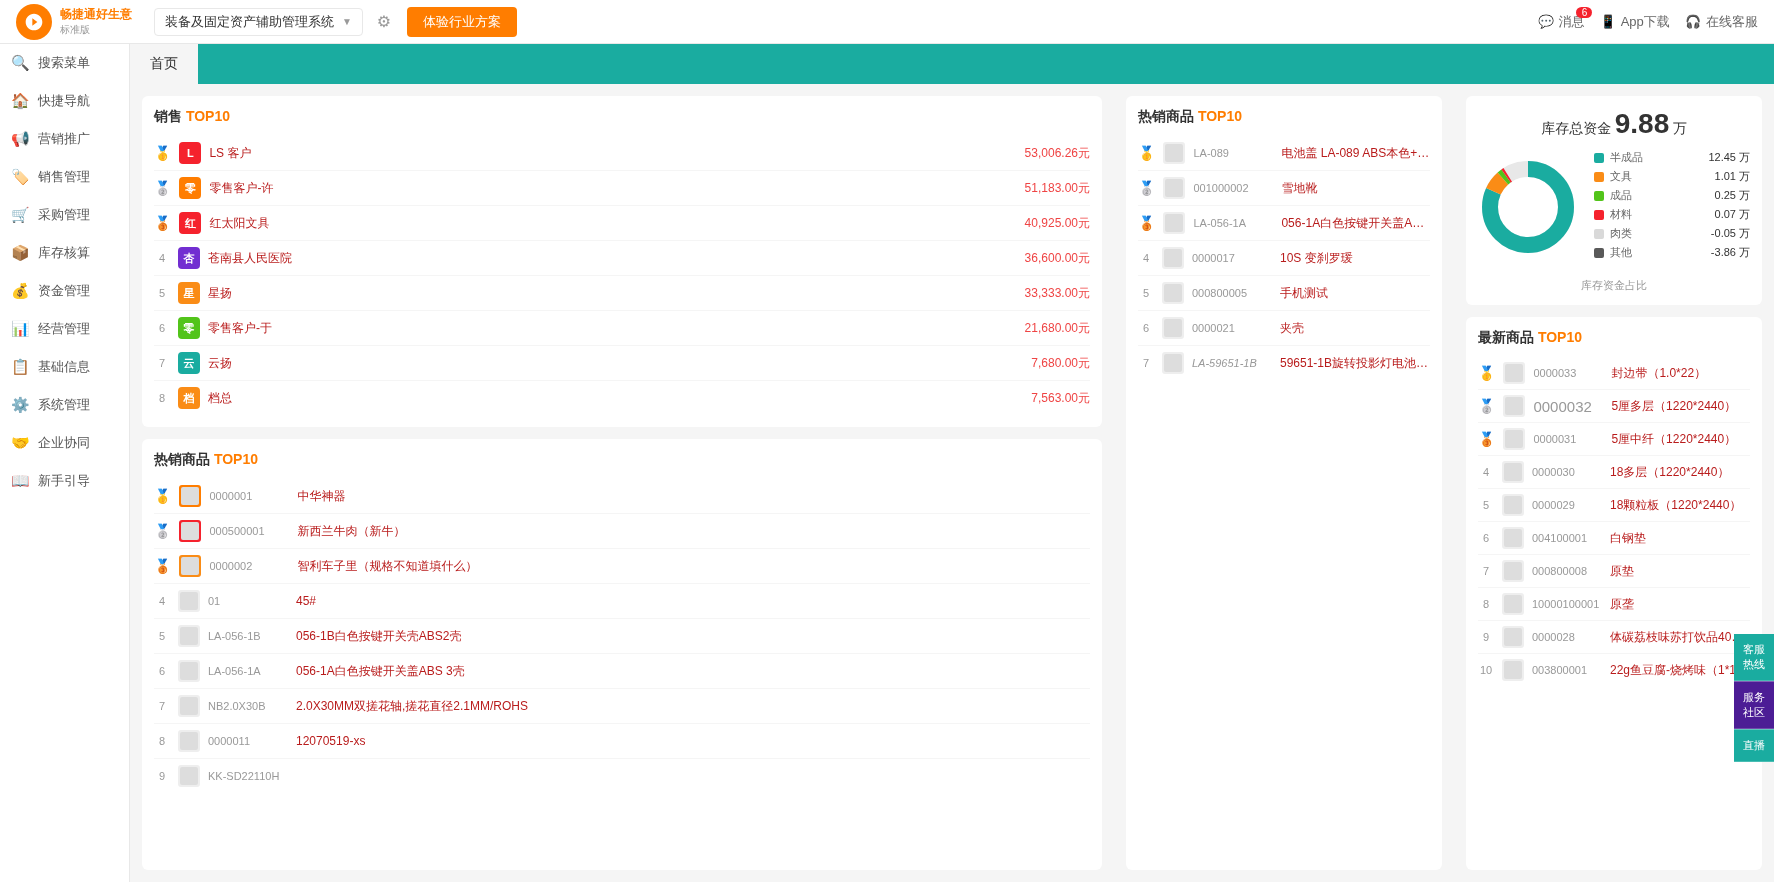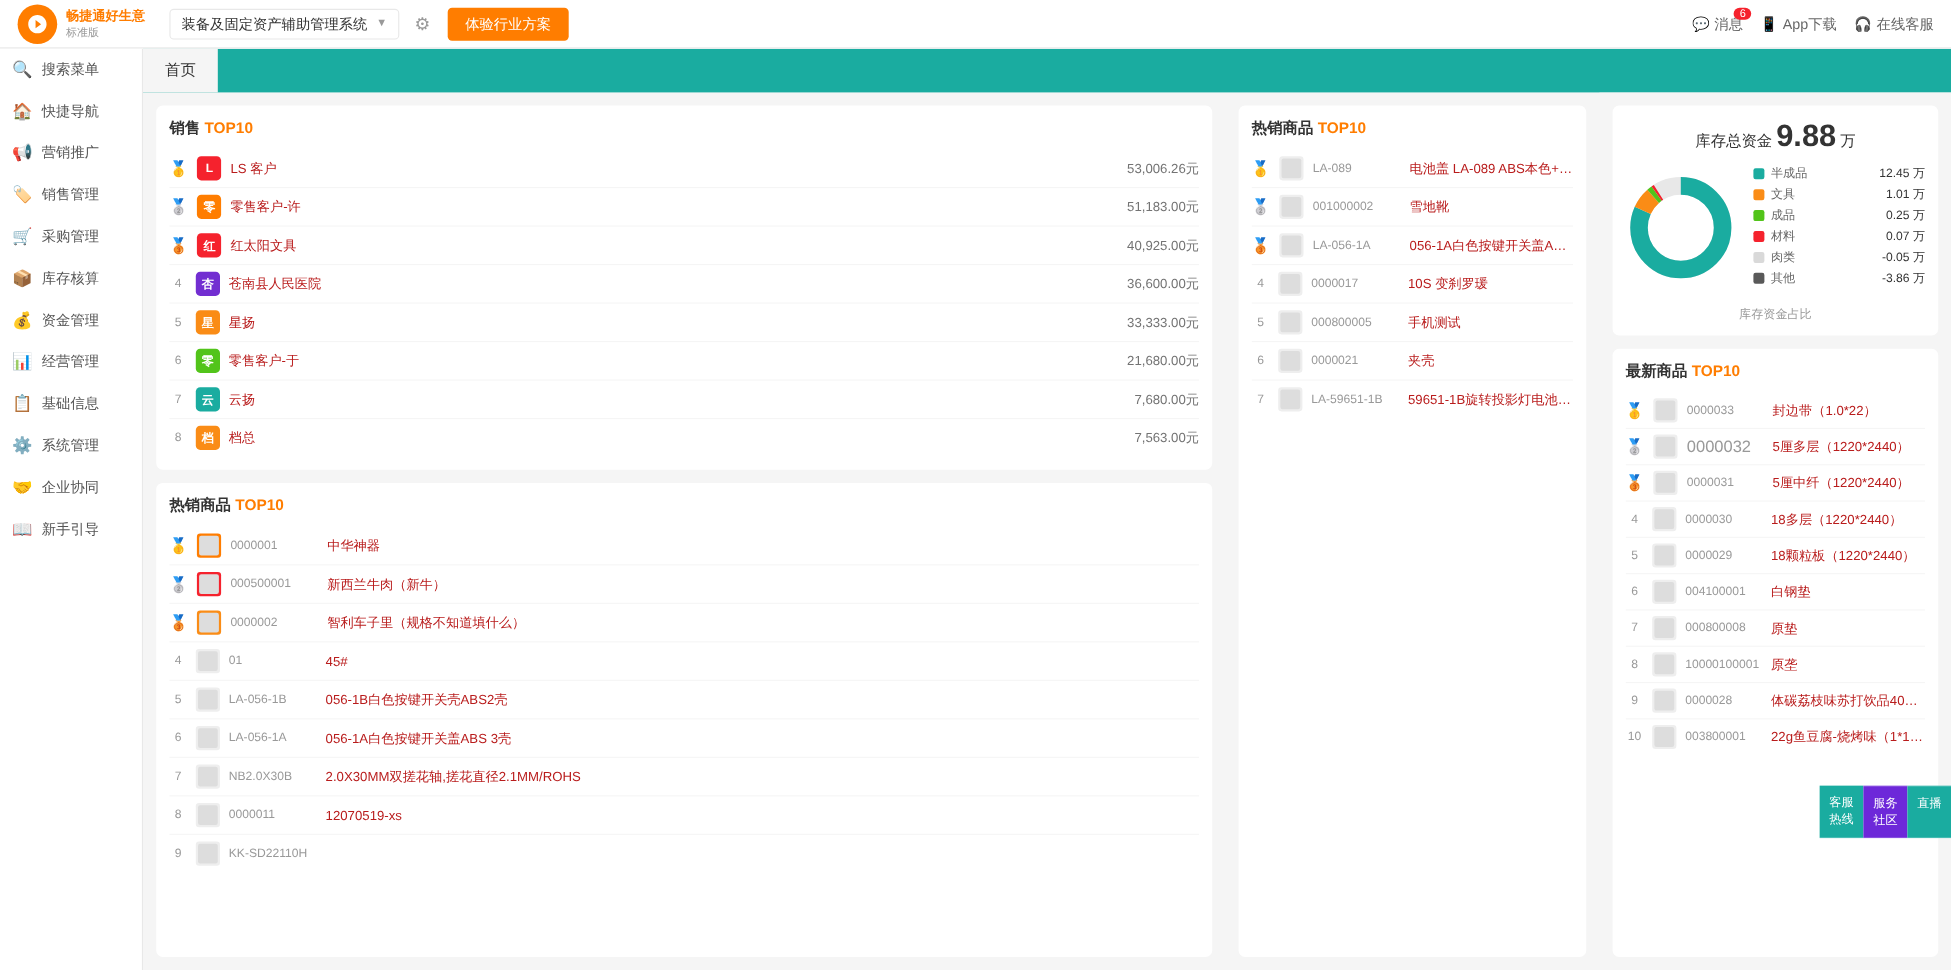"53,006.26元" .item-value { color: #737373 -> #ef4444 }
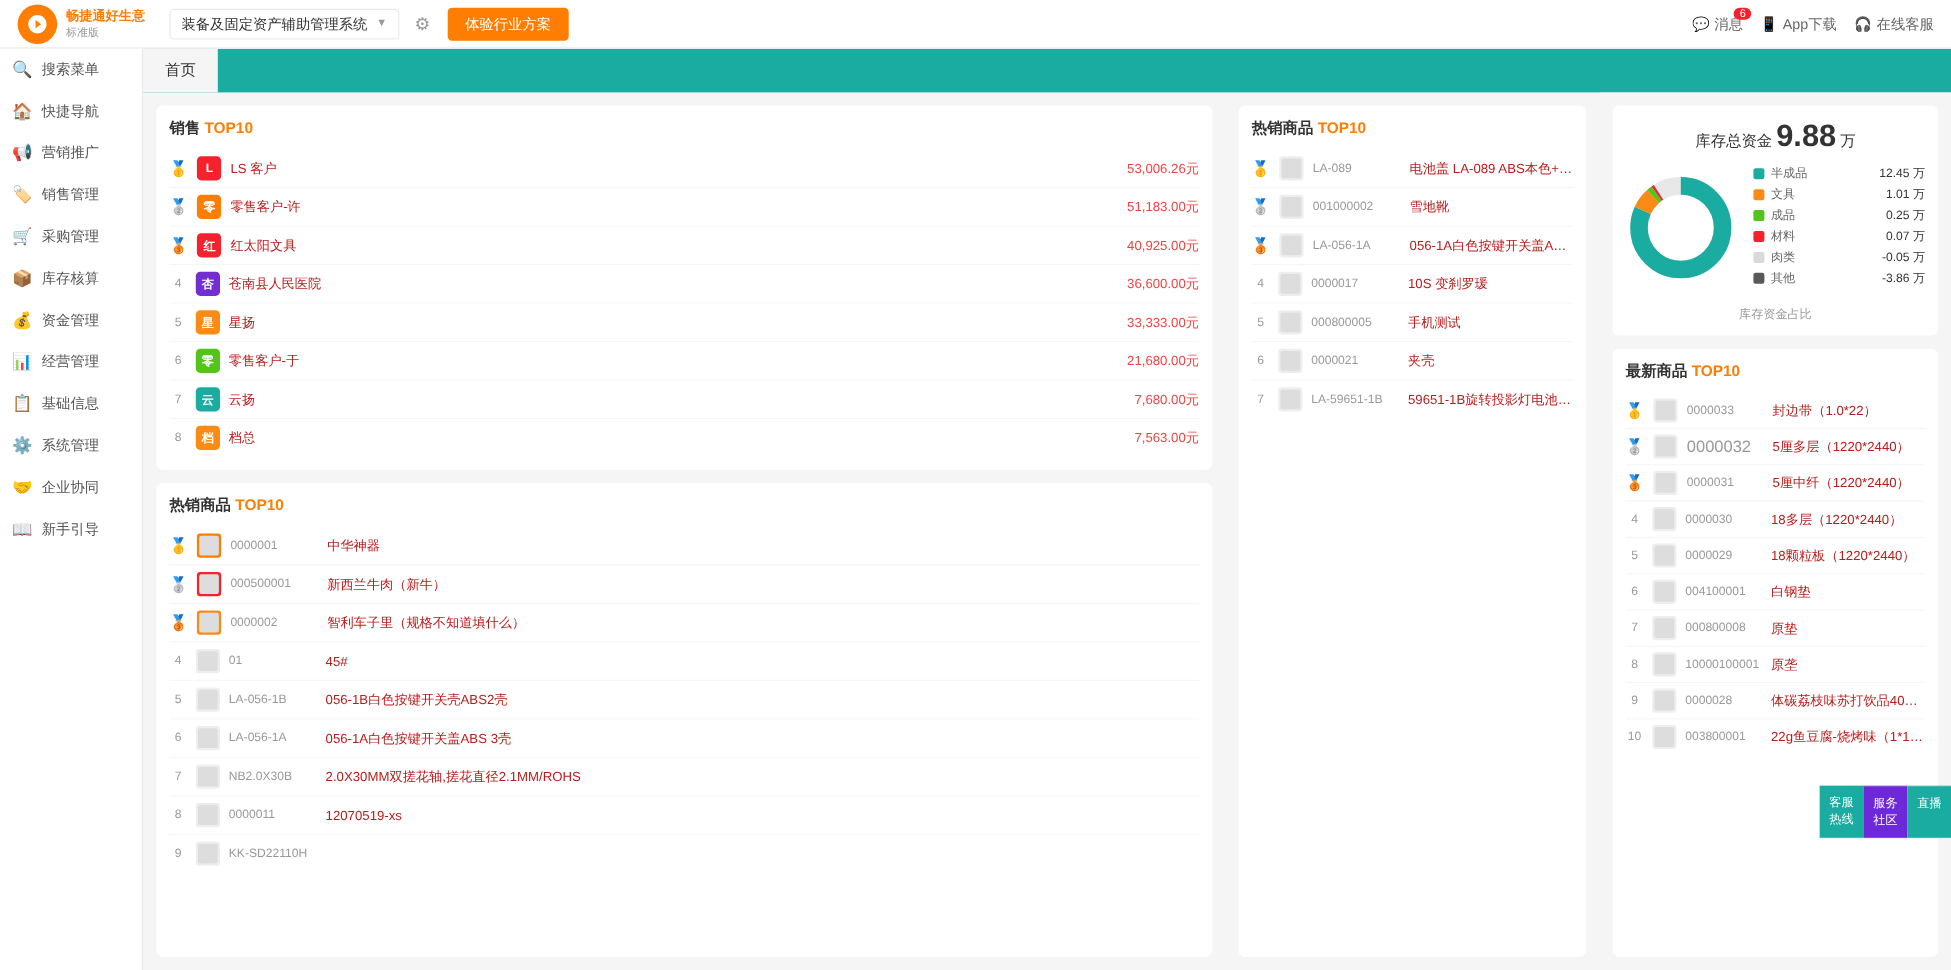"LA-59651-1B" span { font-style: none -> italic }
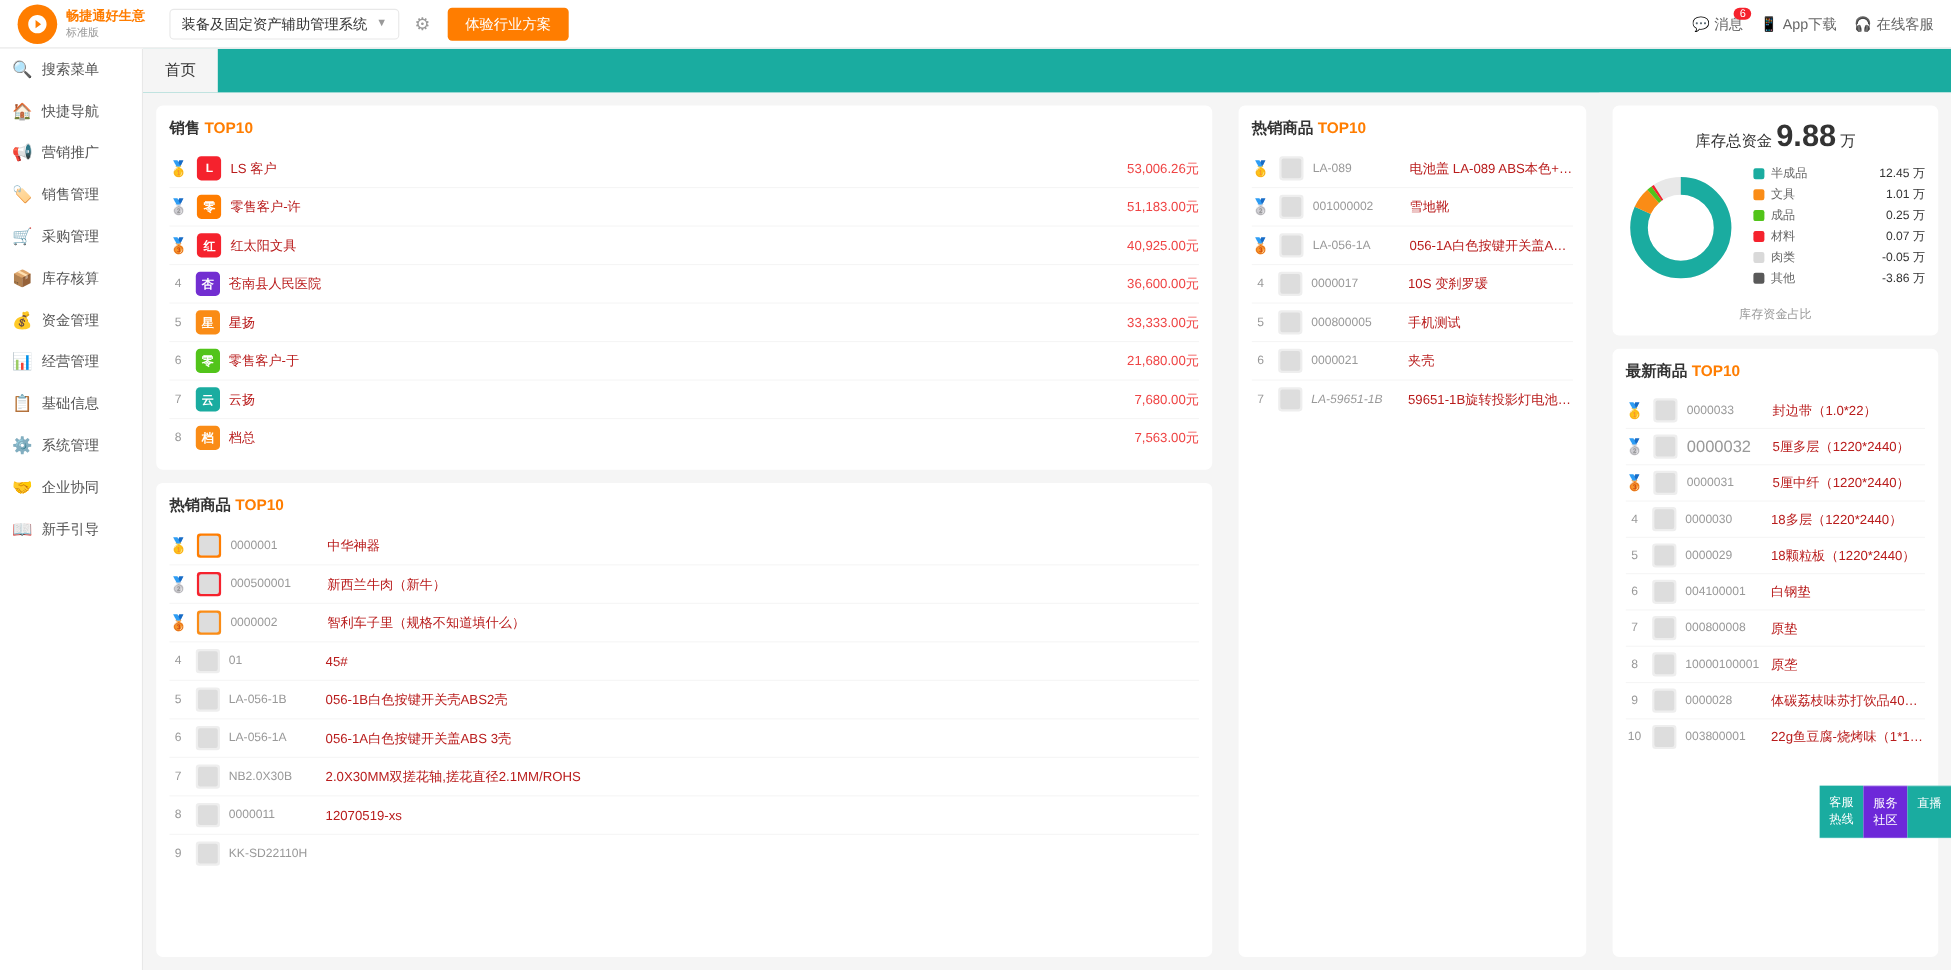"客服" .float-cs { flex-direction: row -> column }
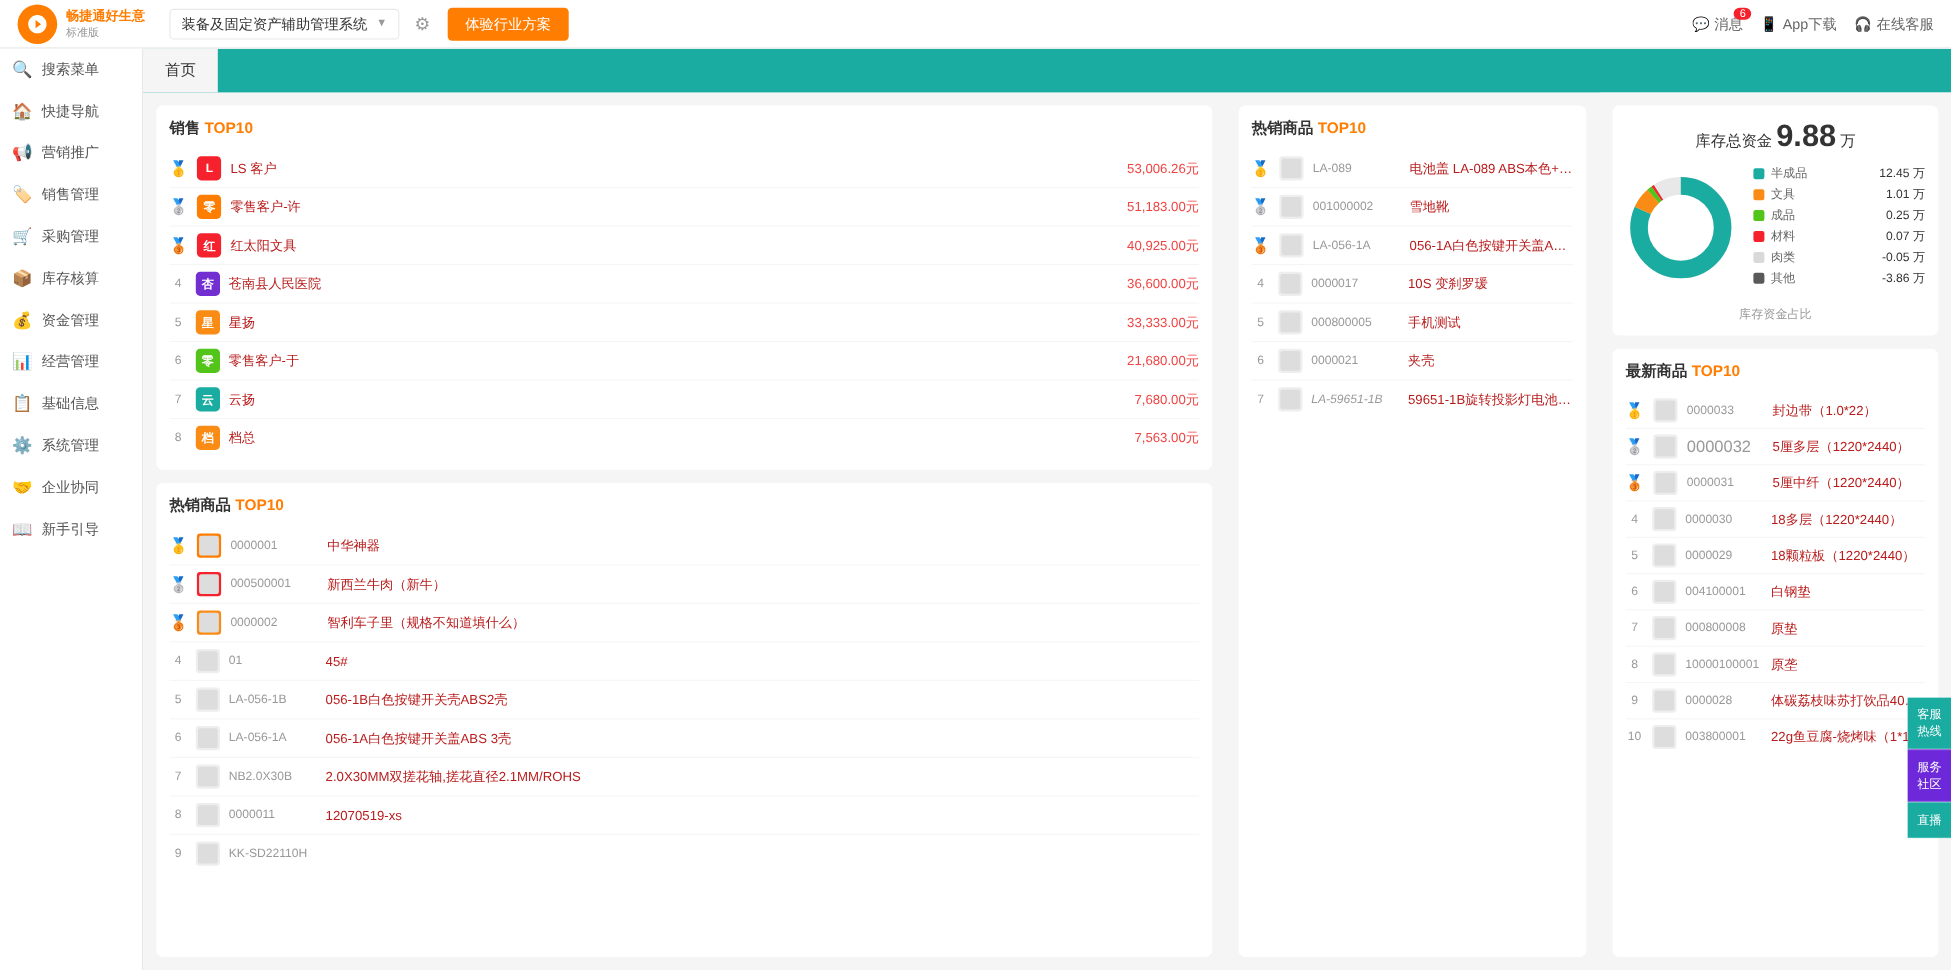"服务" div.float-cs-btn { background: #6d28d9 -> #4c1d95 }
